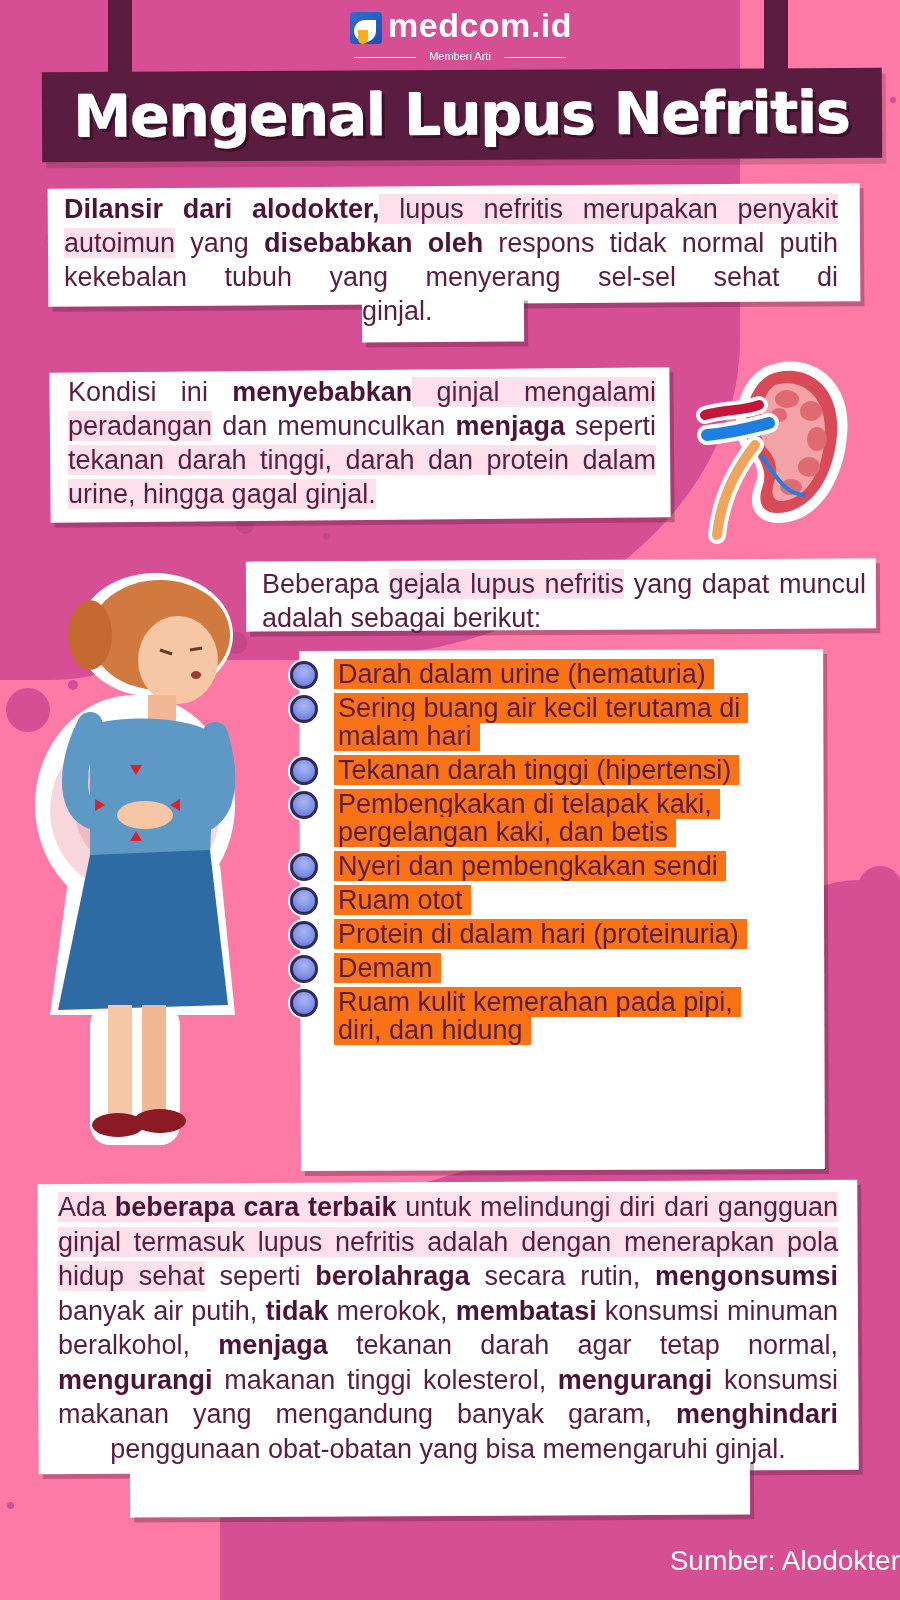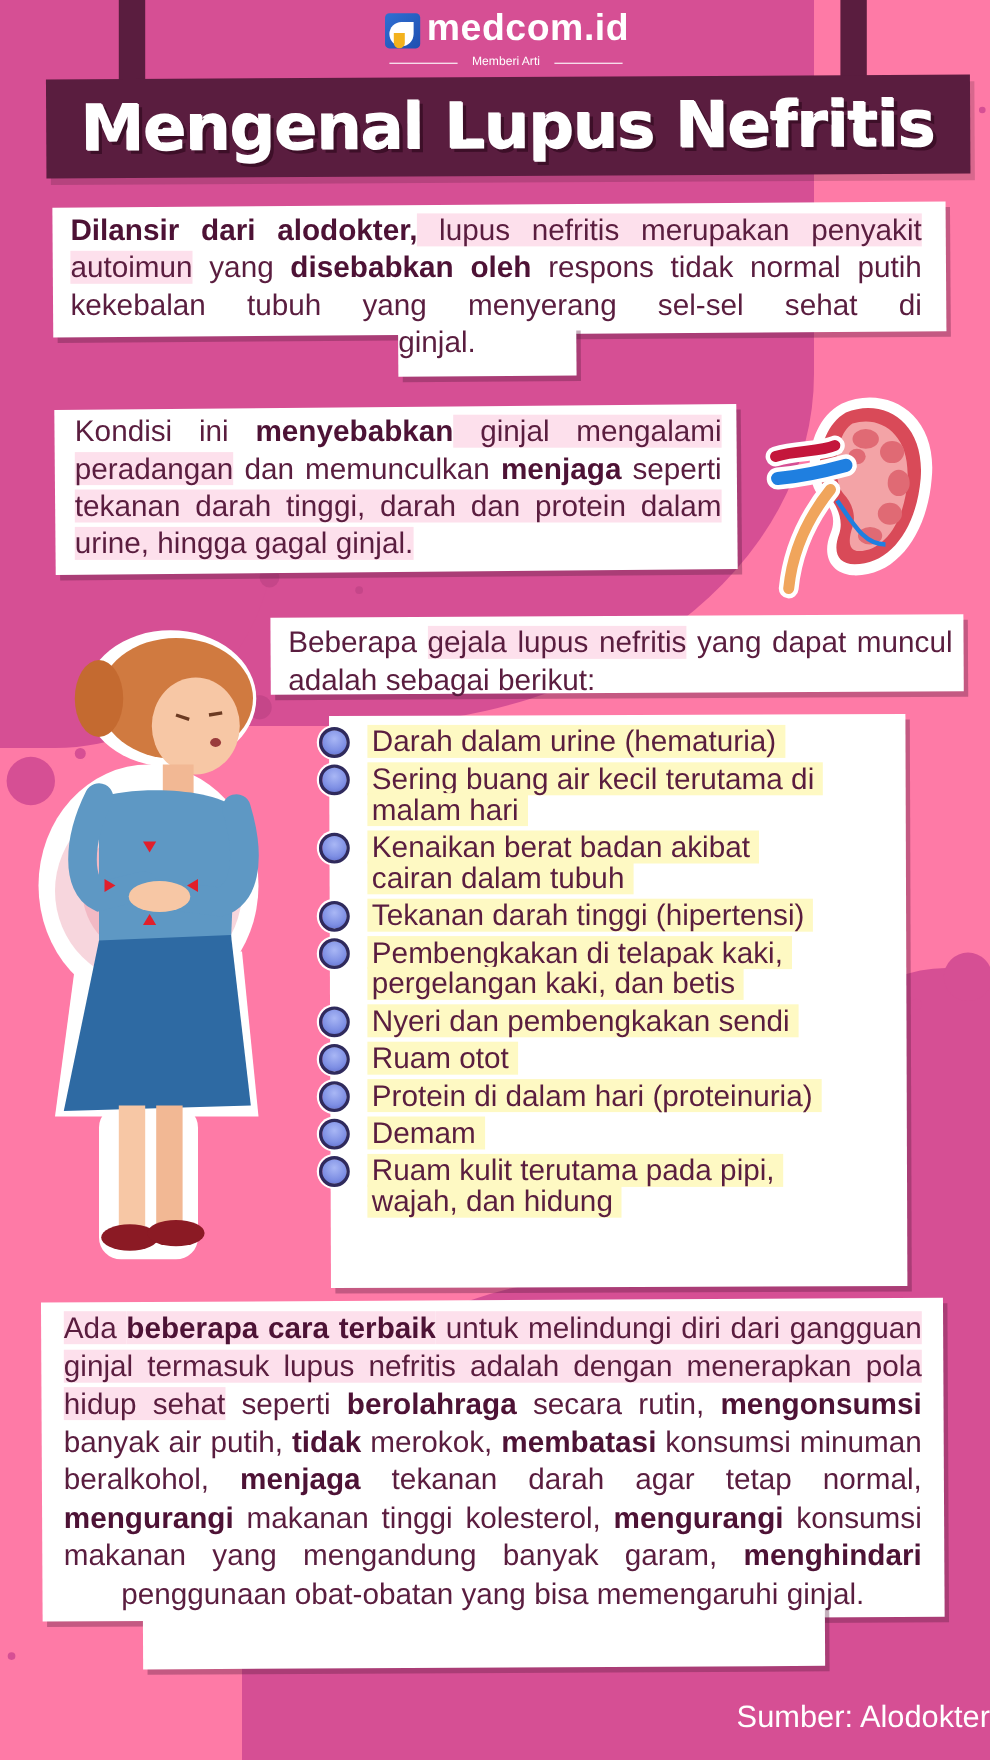"Darah dalam urine (hematuria)" .symptoms li span.t { background: #fef9c3 -> #f97316 }
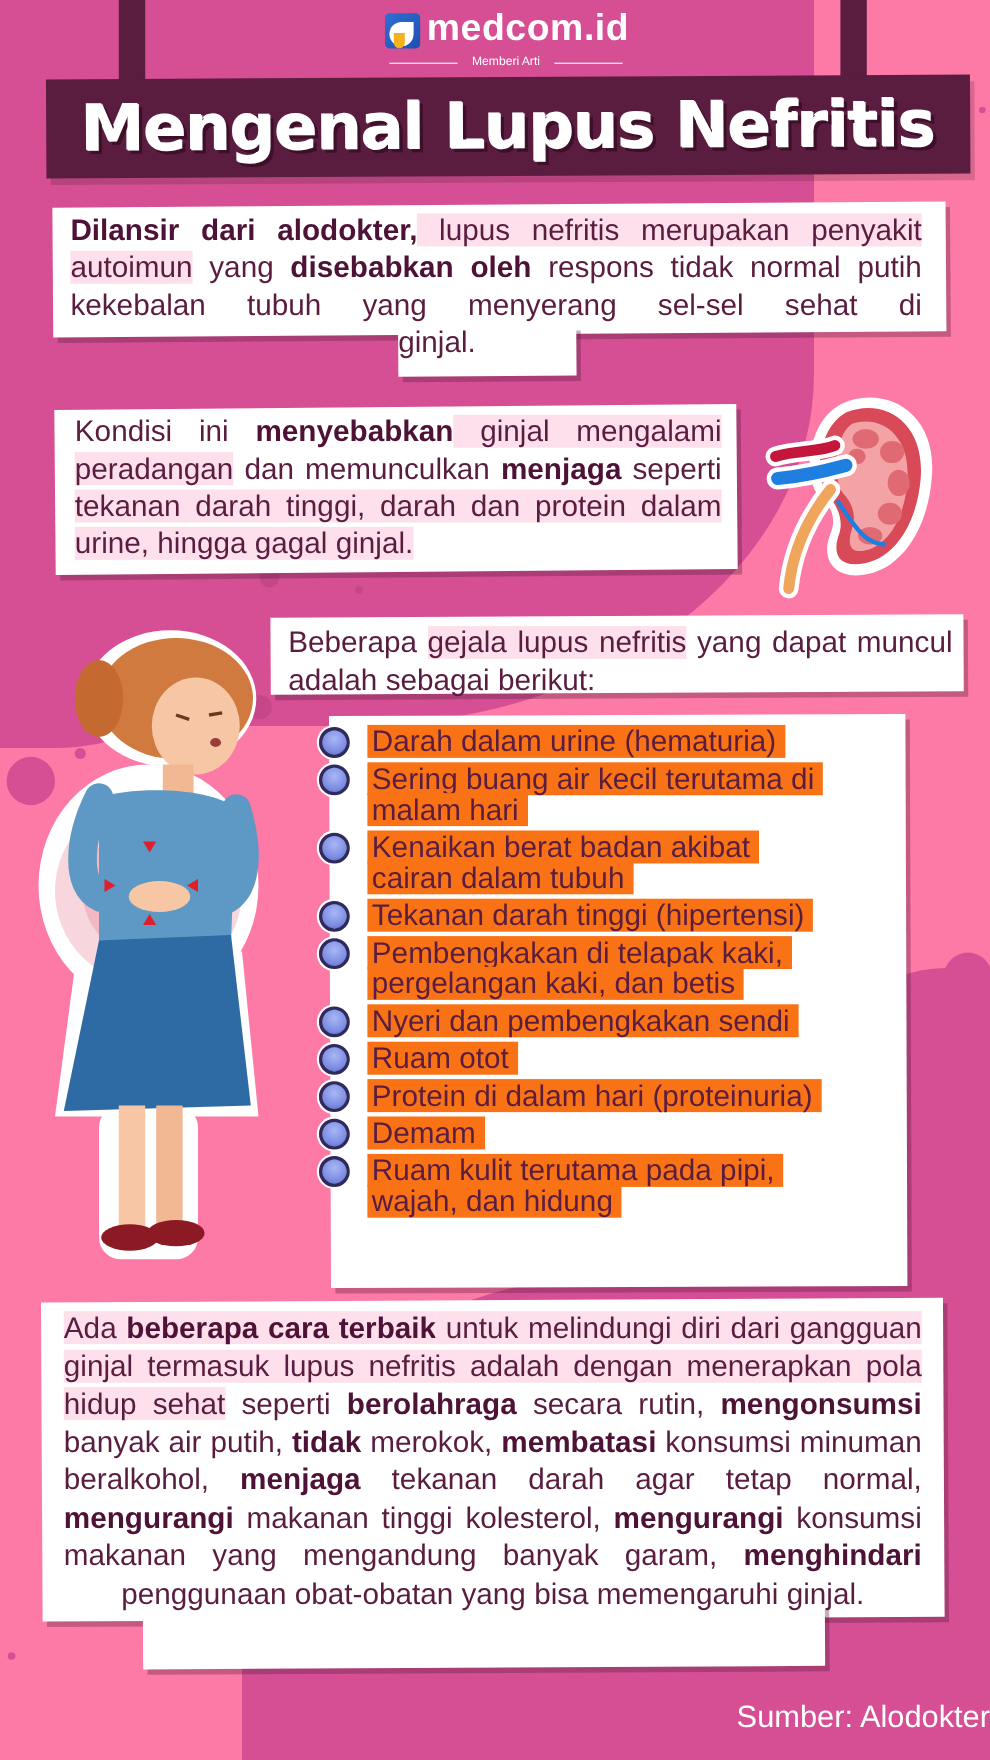"Kenaikan berat badan akibat cairan" span.t { html: <span>Kenaikan berat badan akibat cairan dalam tubuh</span> -> none }
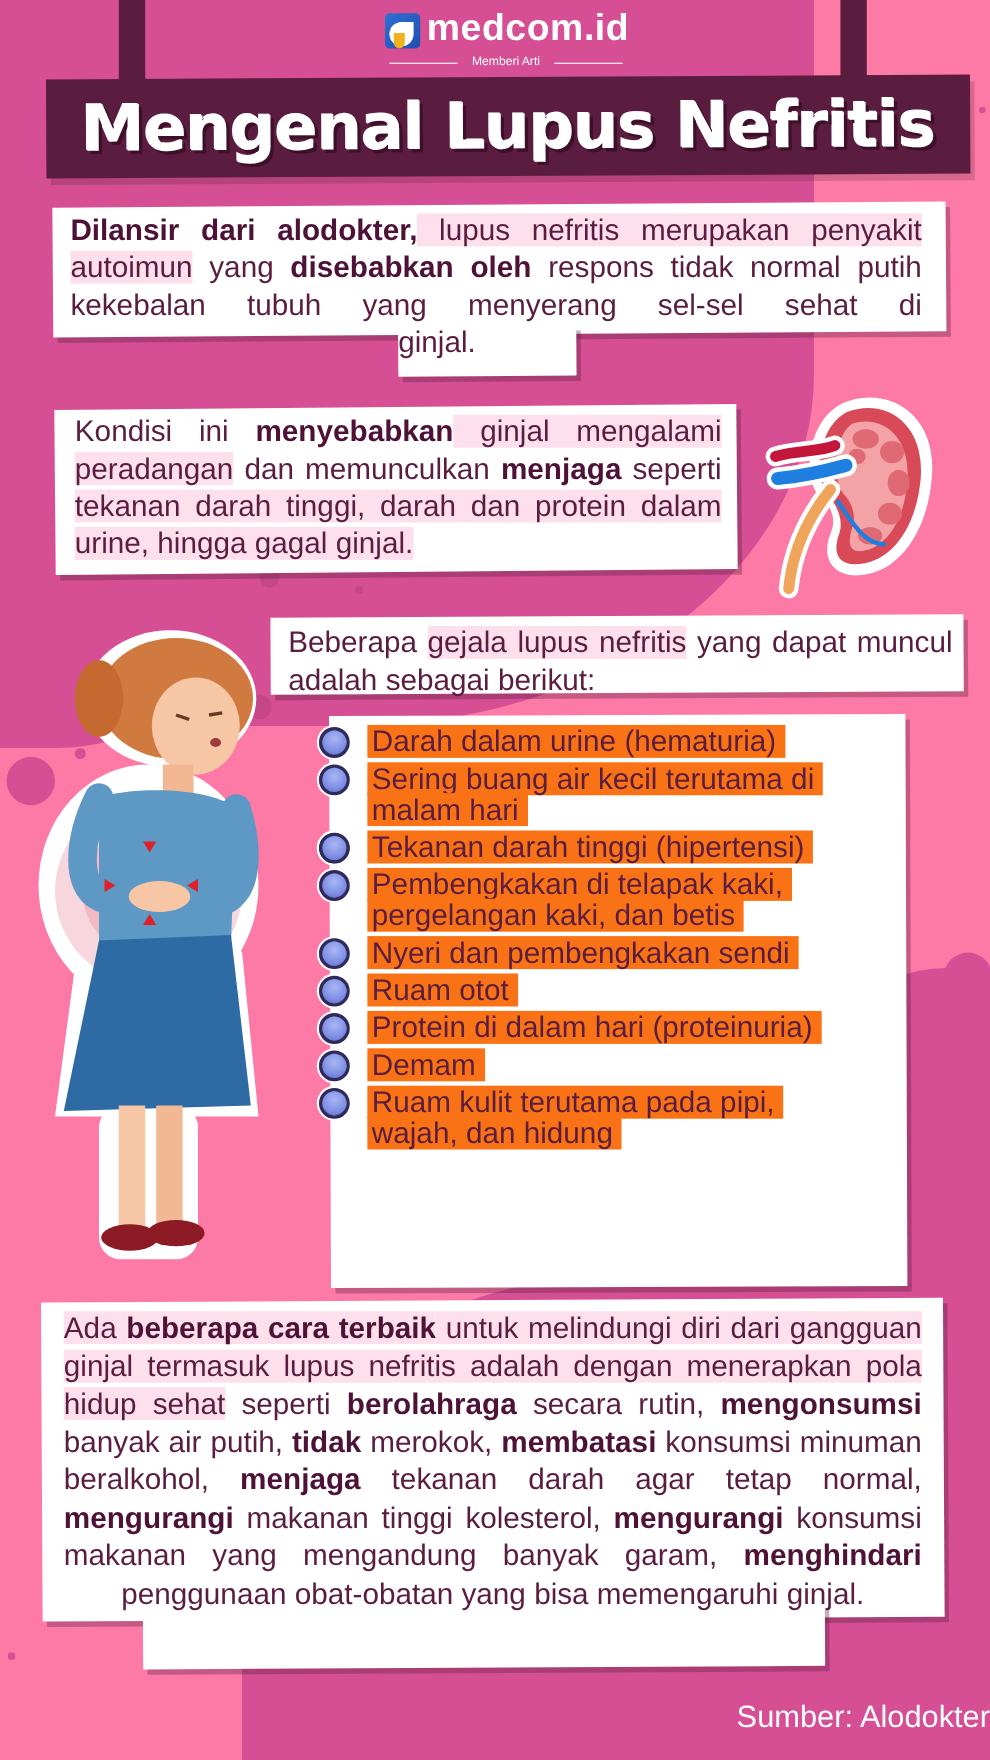"Ruam kulit terutama pada pipi," span.t { text: terutama pada pipi, wajah -> kemerahan pada pipi, diri }
